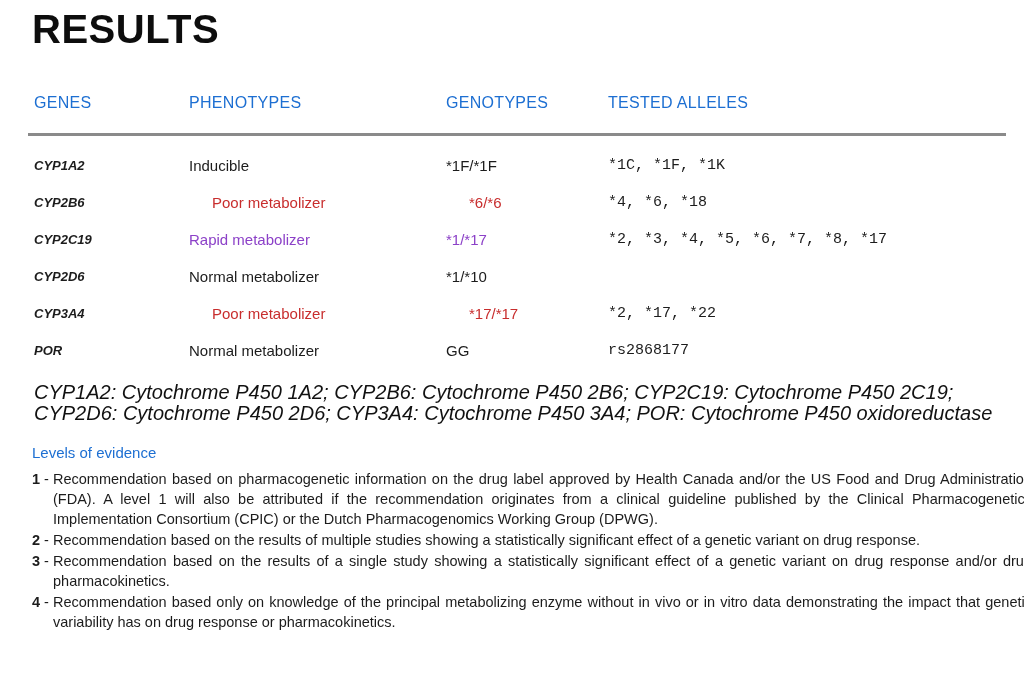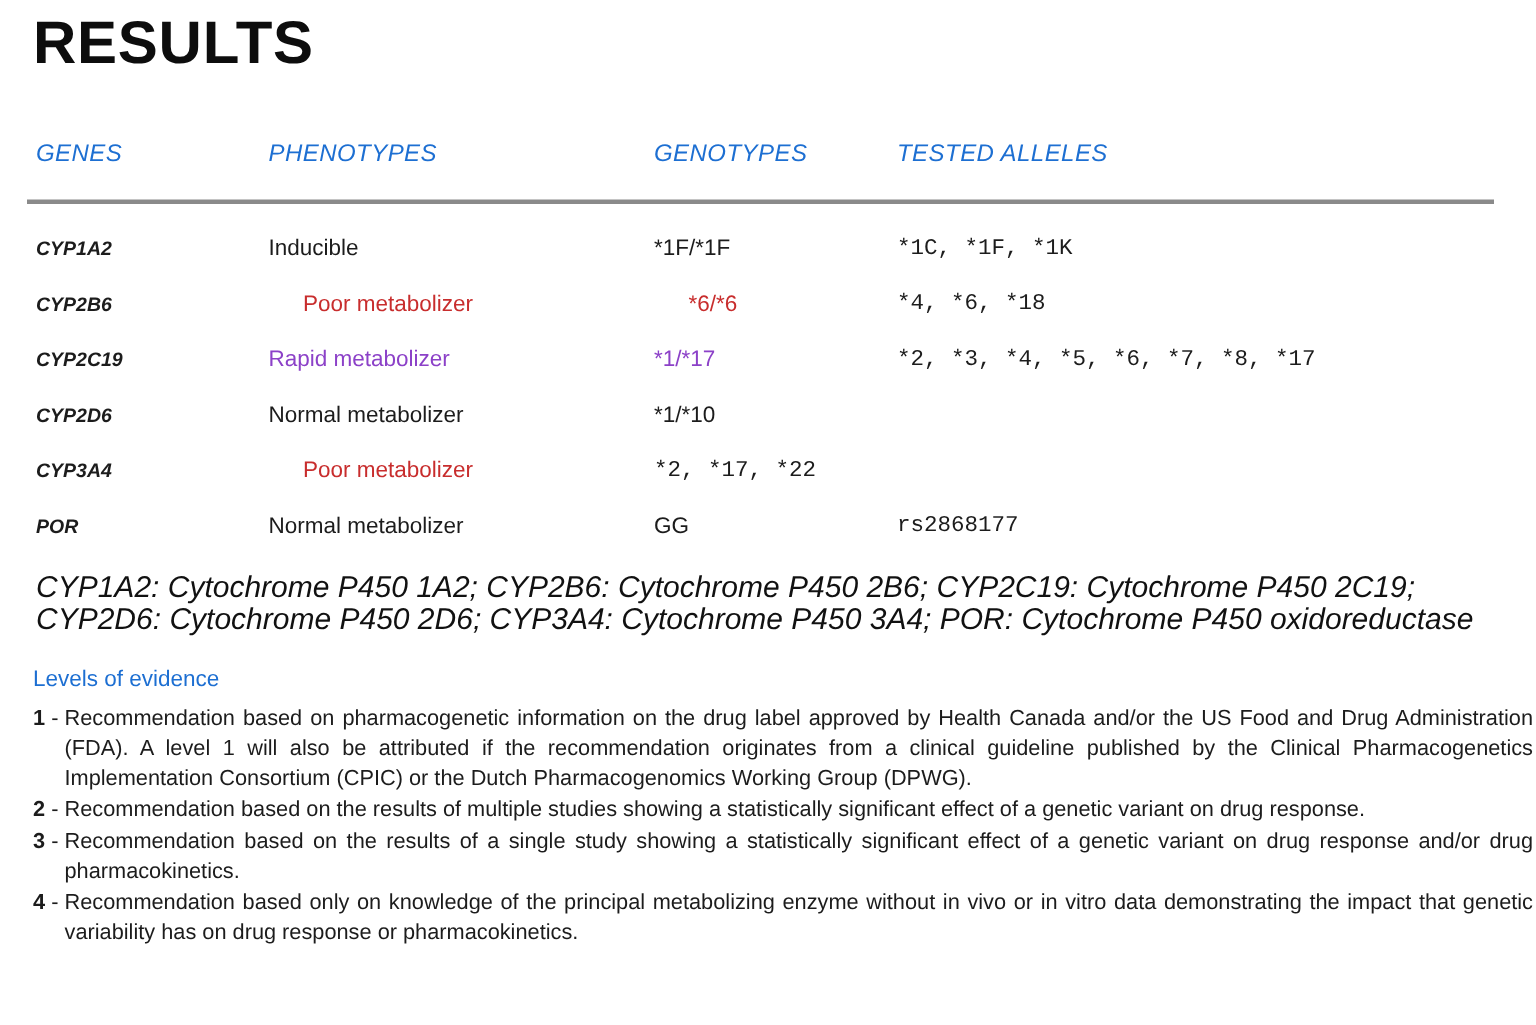"RESULTS" .page { padding: 6px 14px 0 22px -> 6px 14px 0 32px }
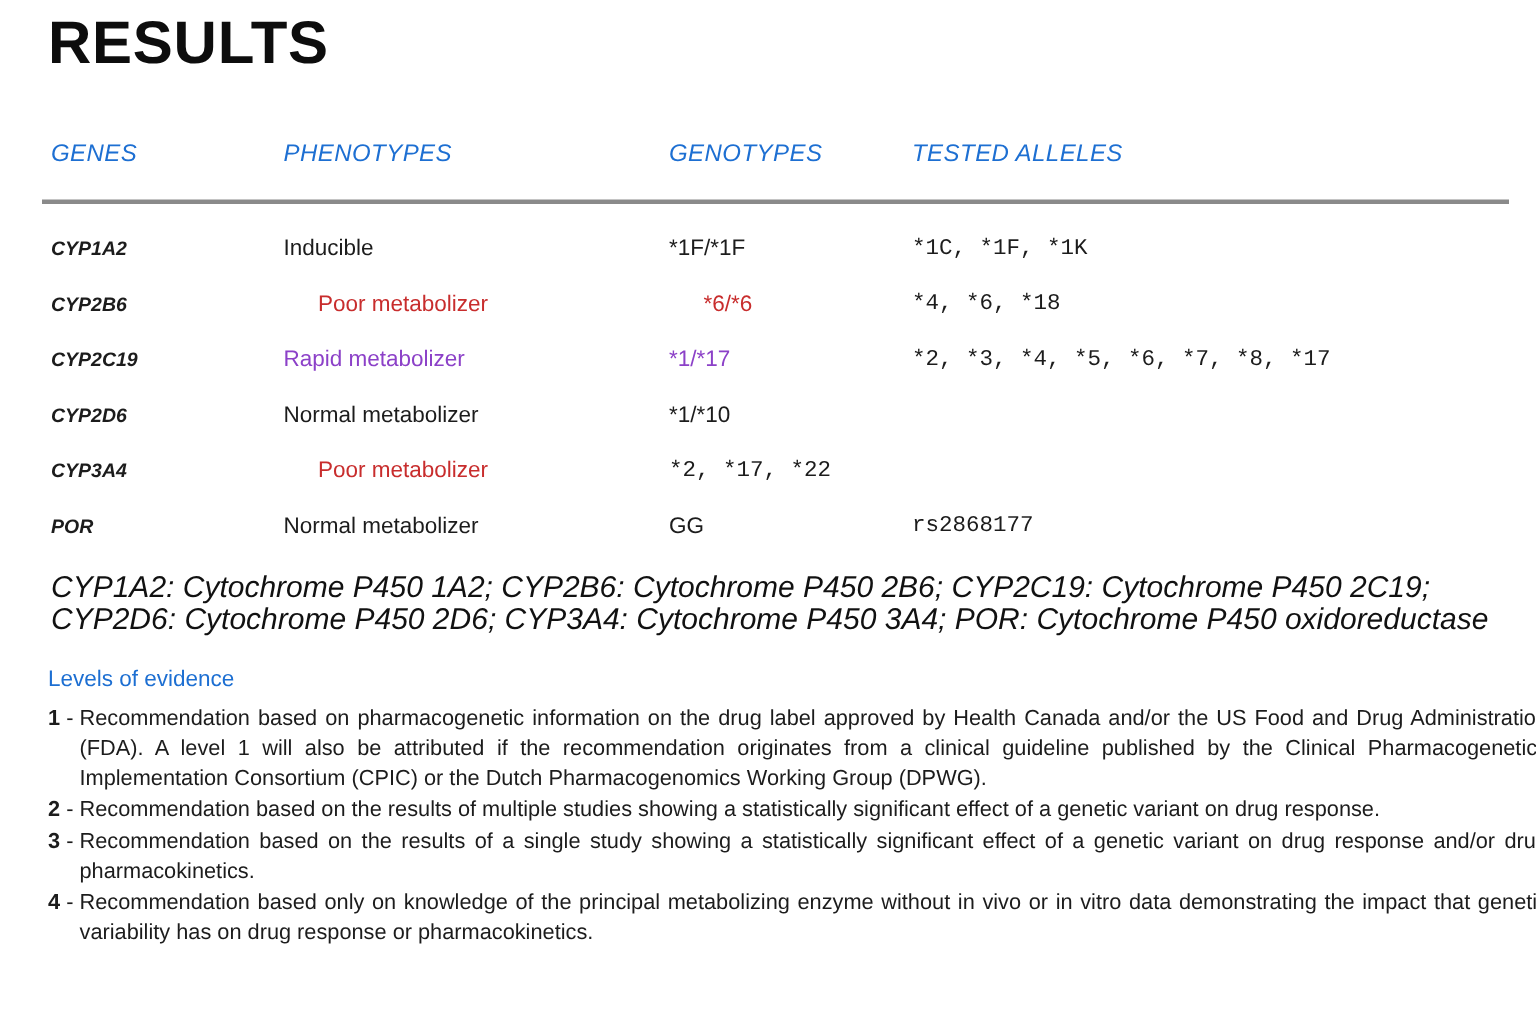"GENES" .tbl-header .cell { font-style: italic -> none }
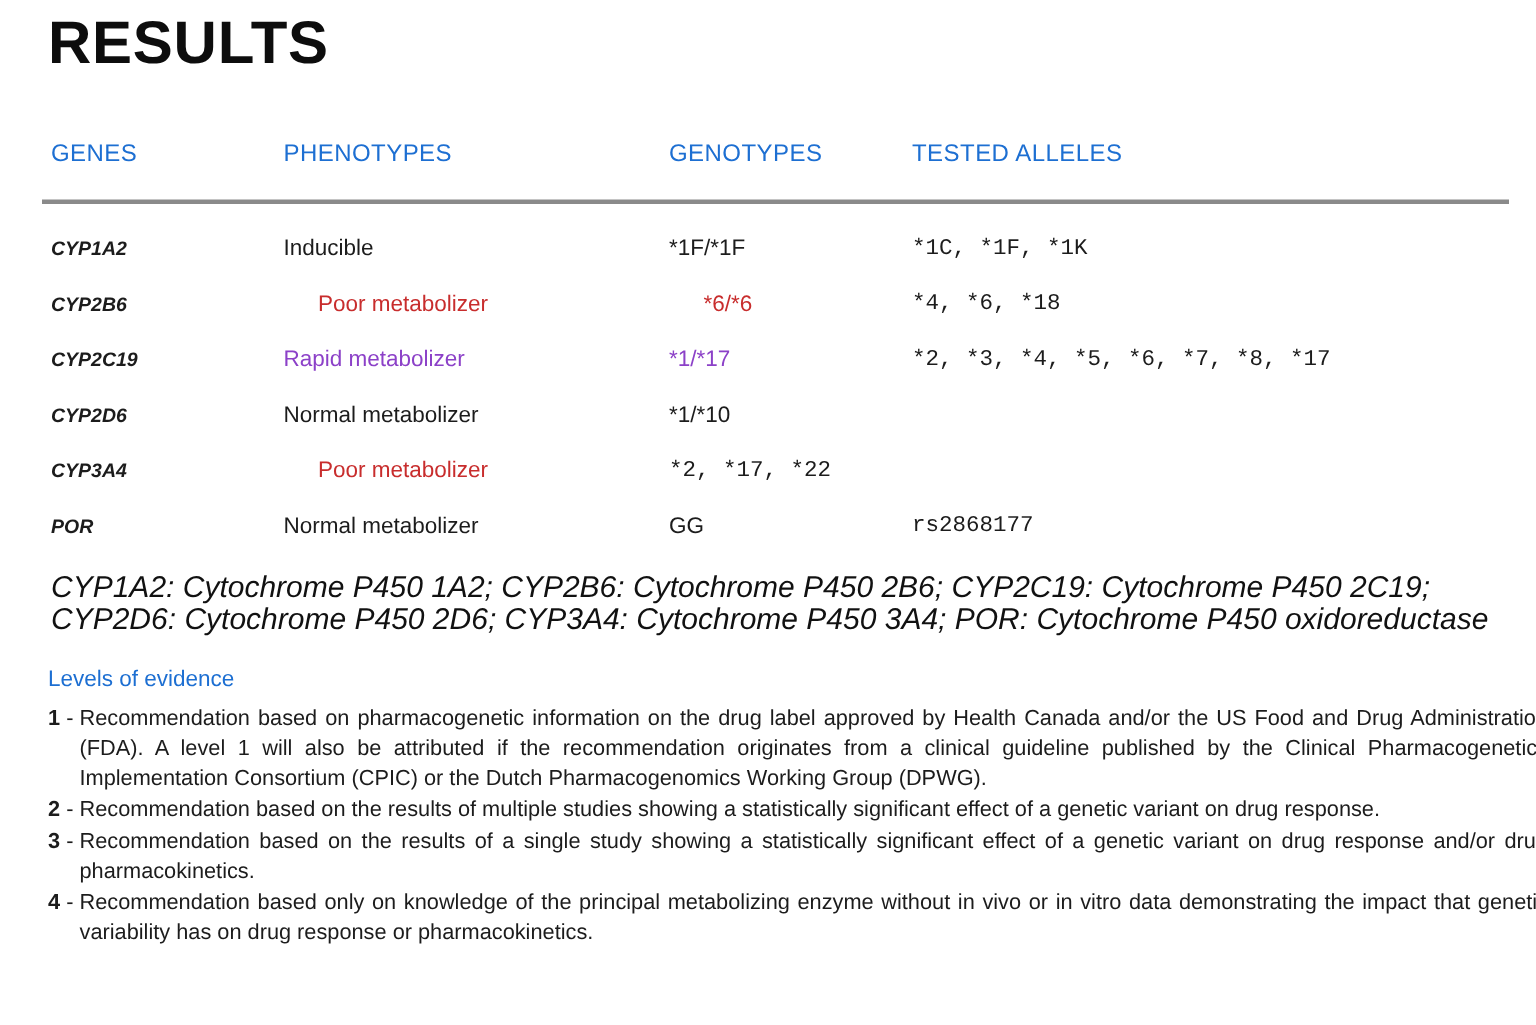"*17/*17" div.cell { html: none -> <div>*17/*17</div> }
